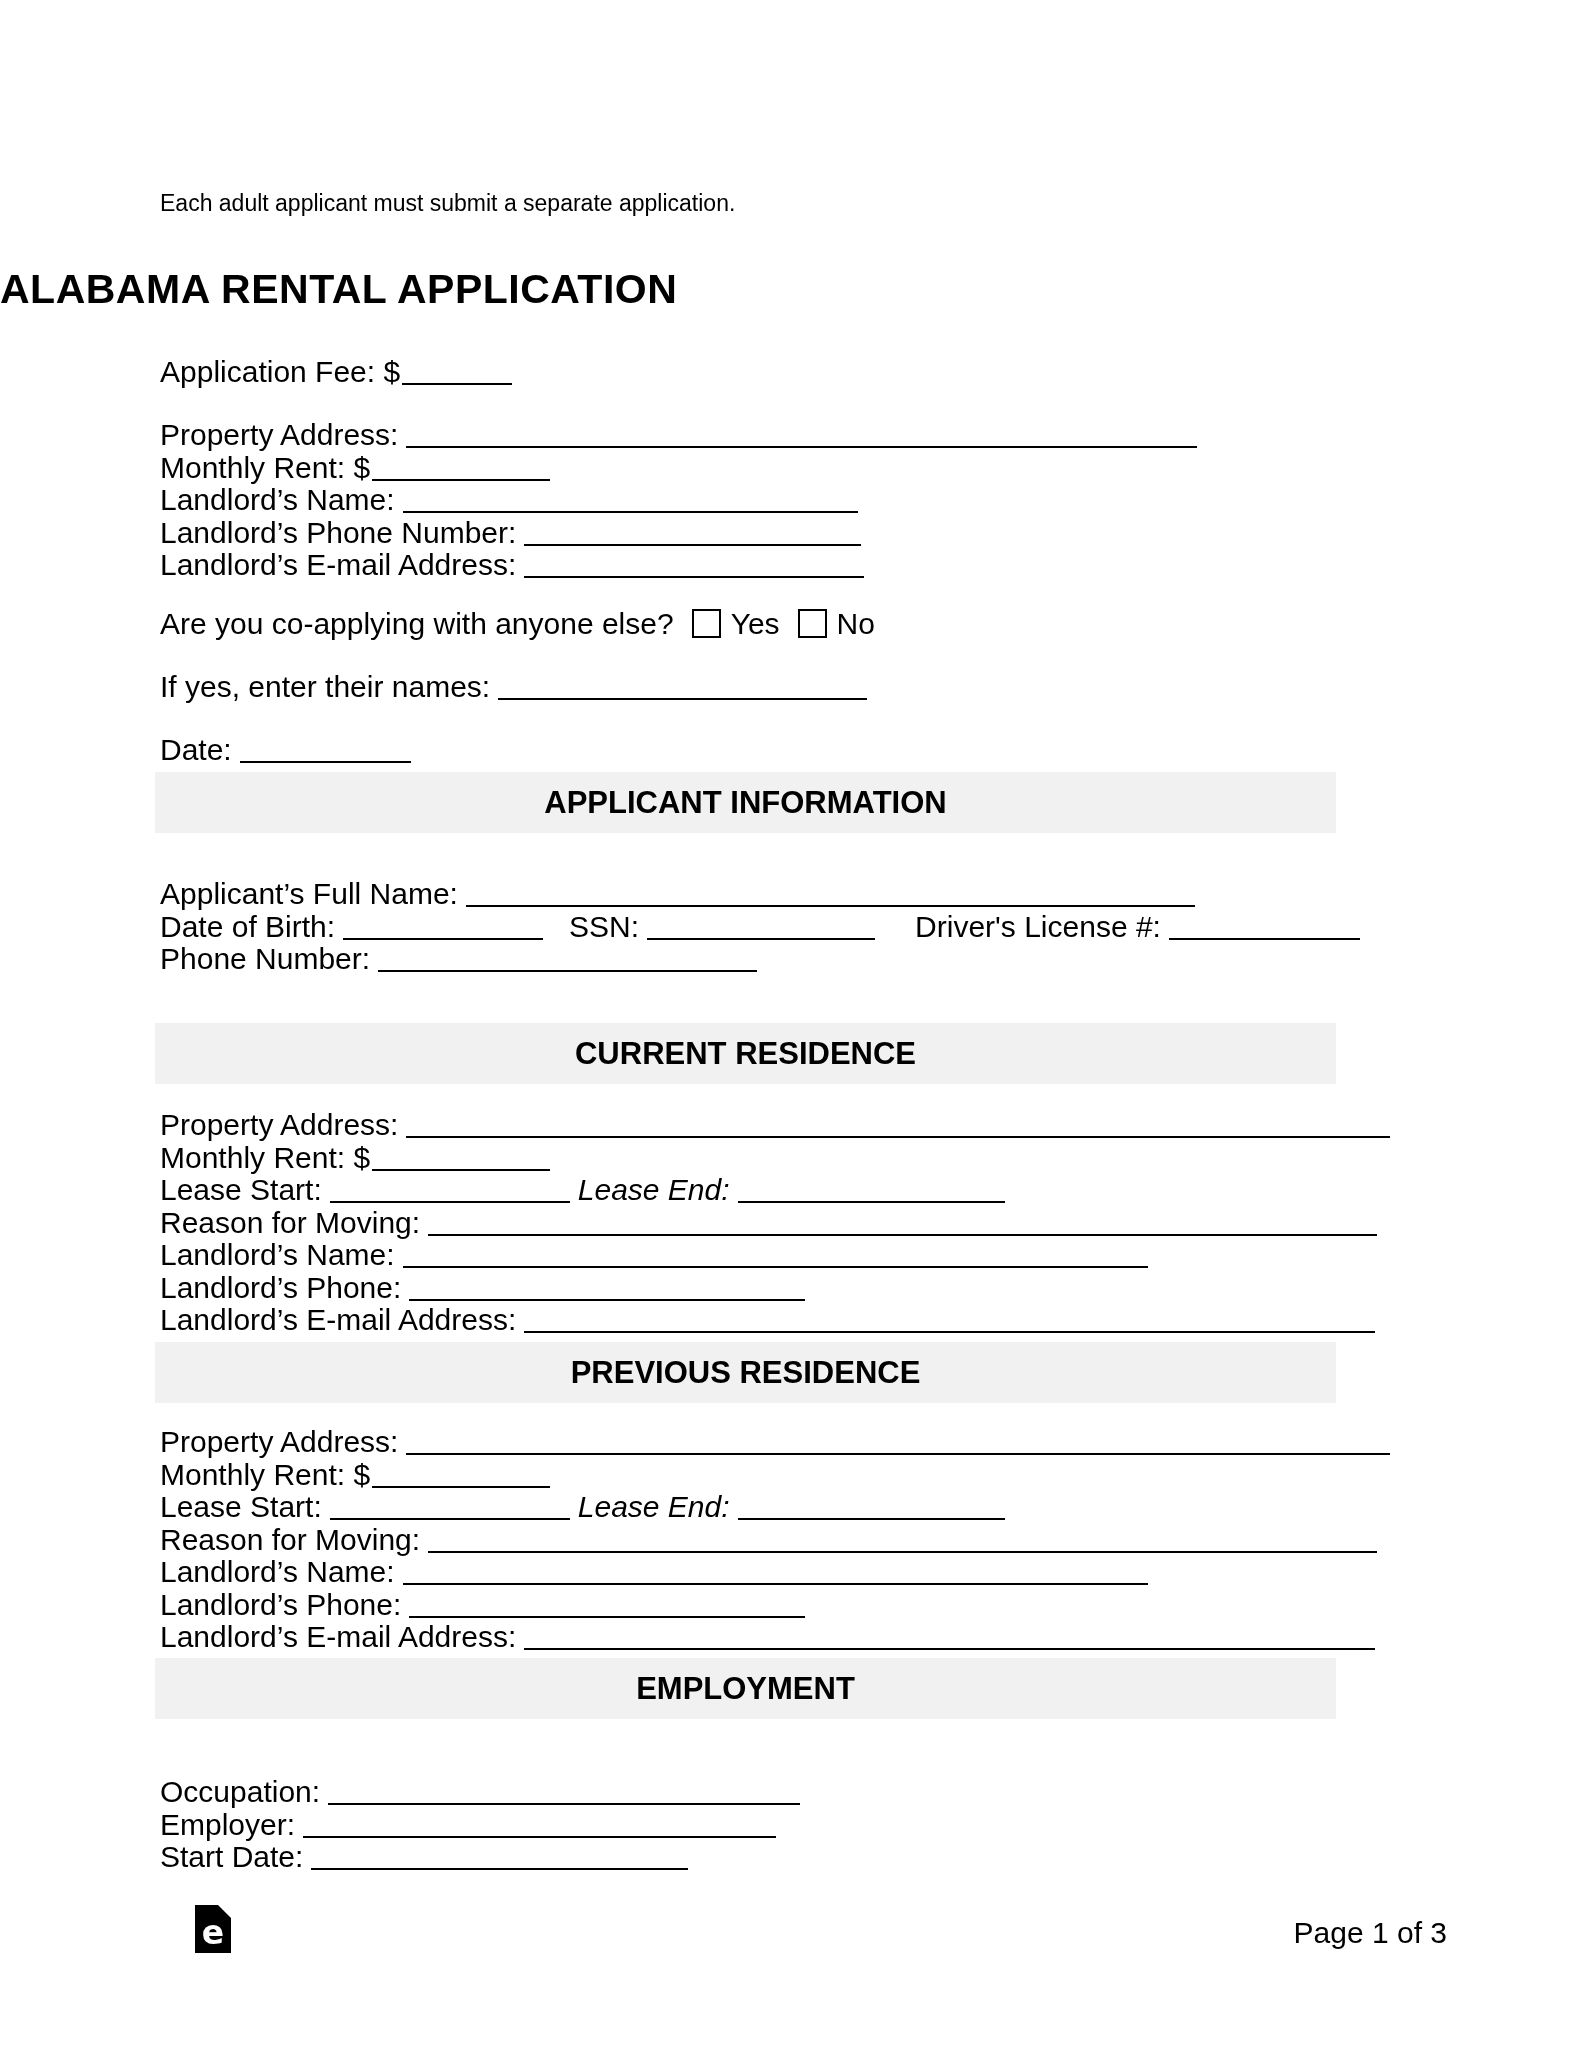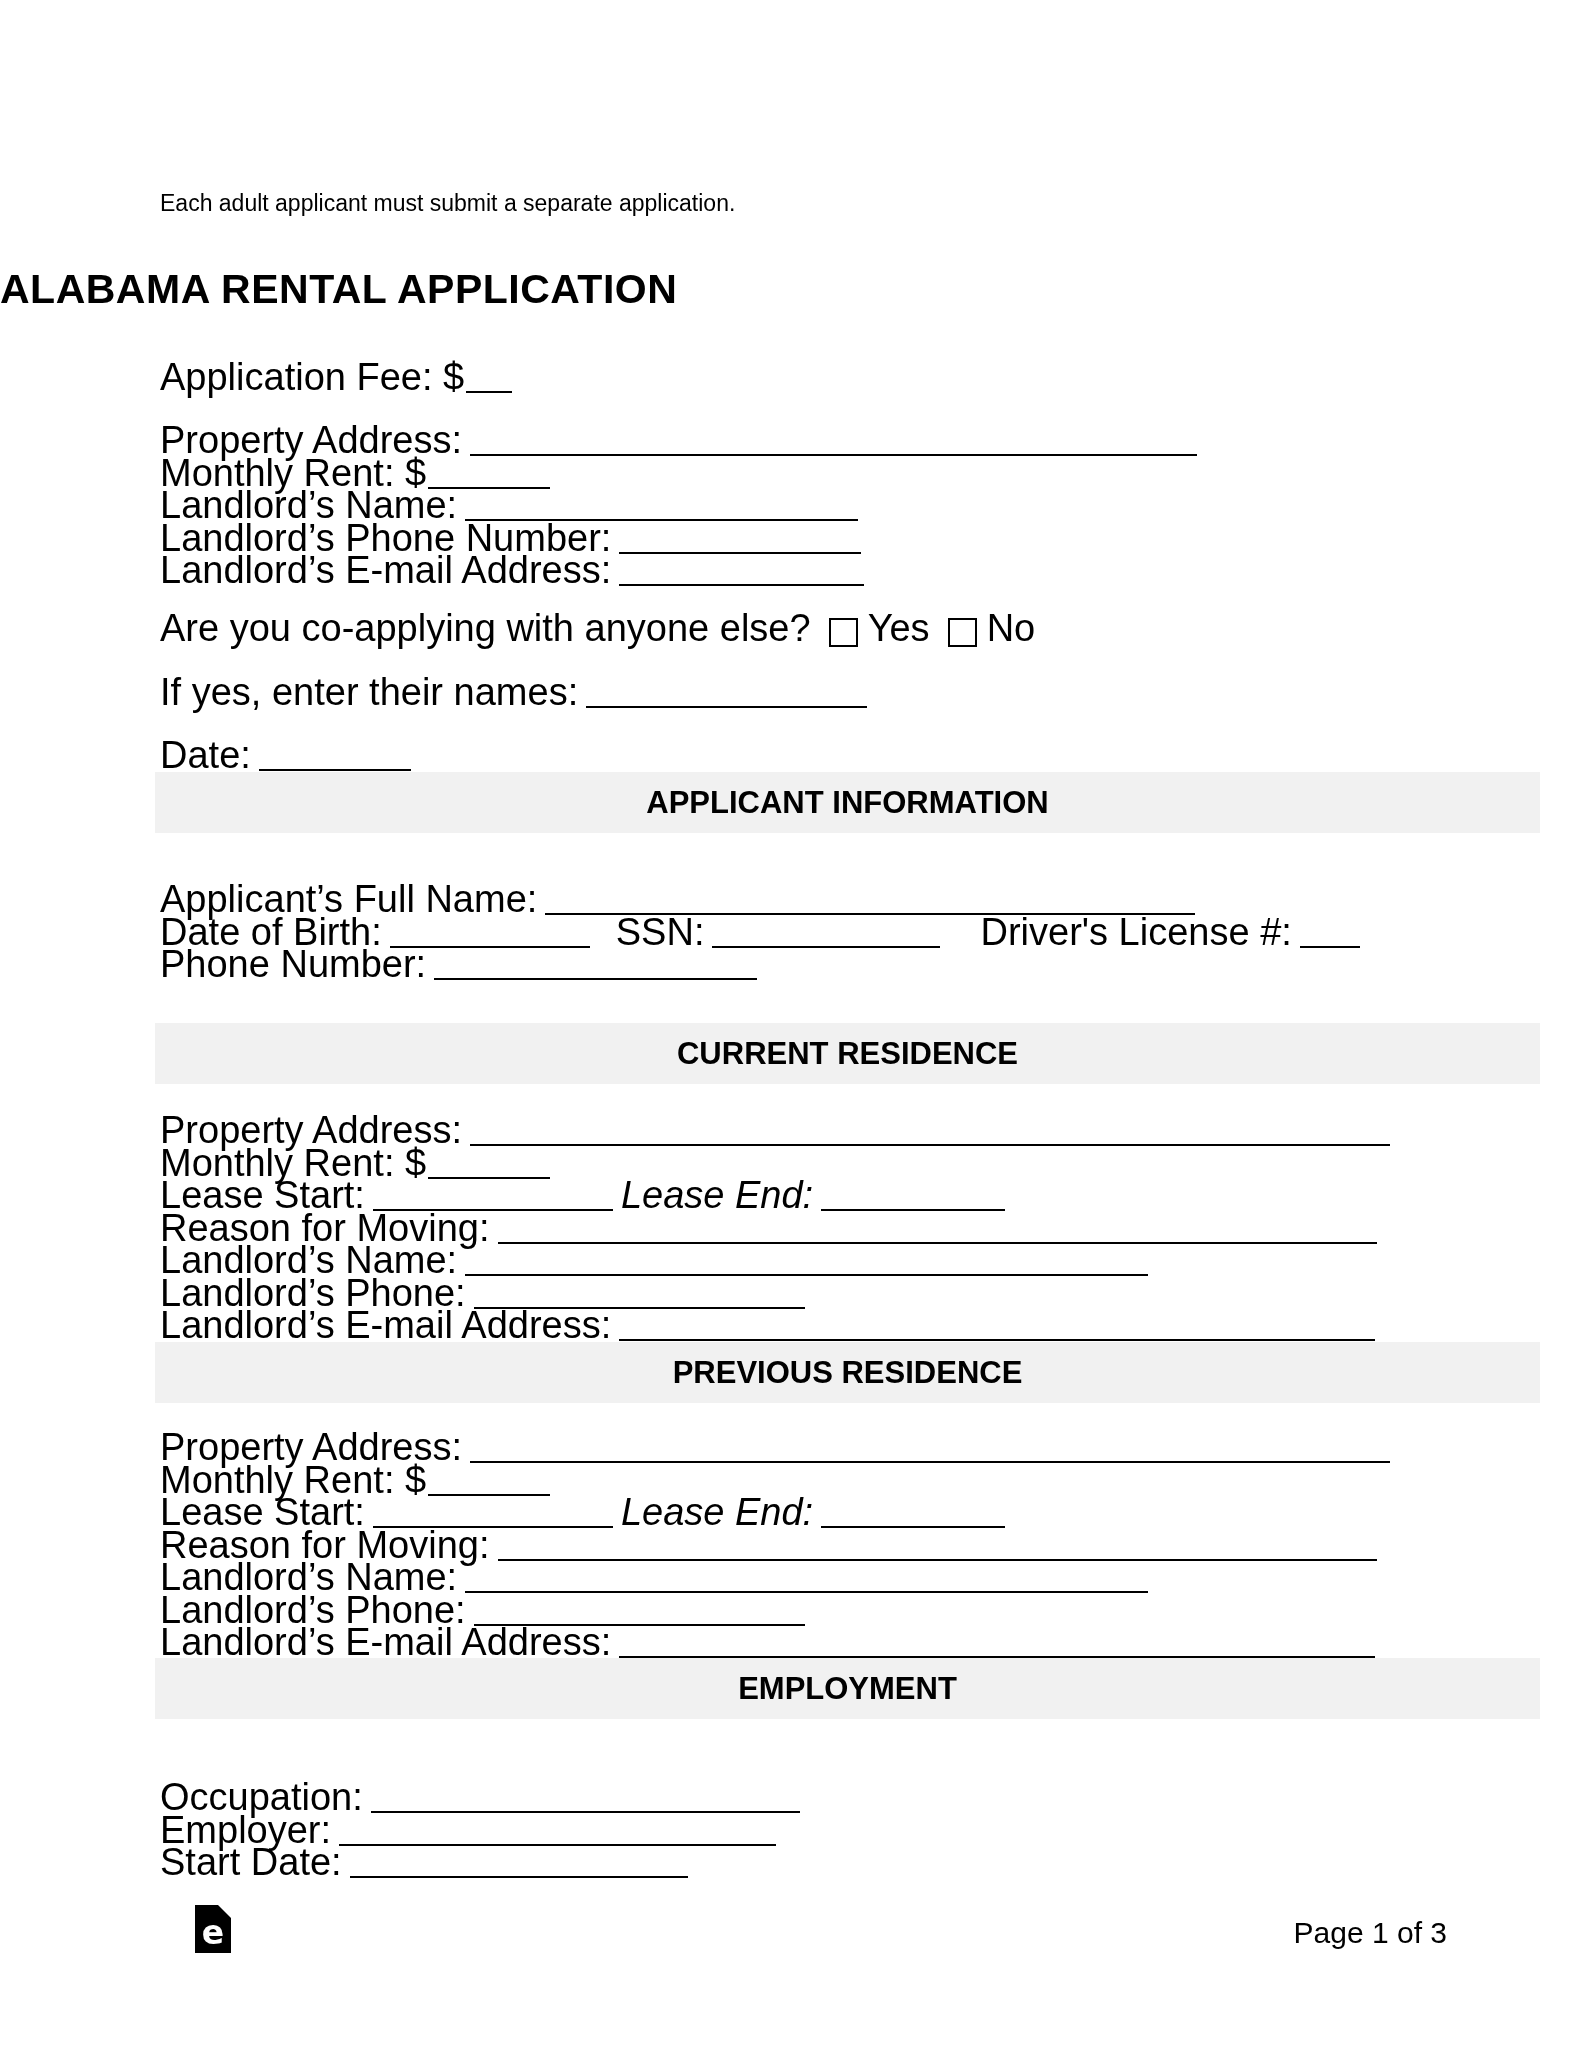"Application Fee: $" .r { font-size: 38px -> 30px }
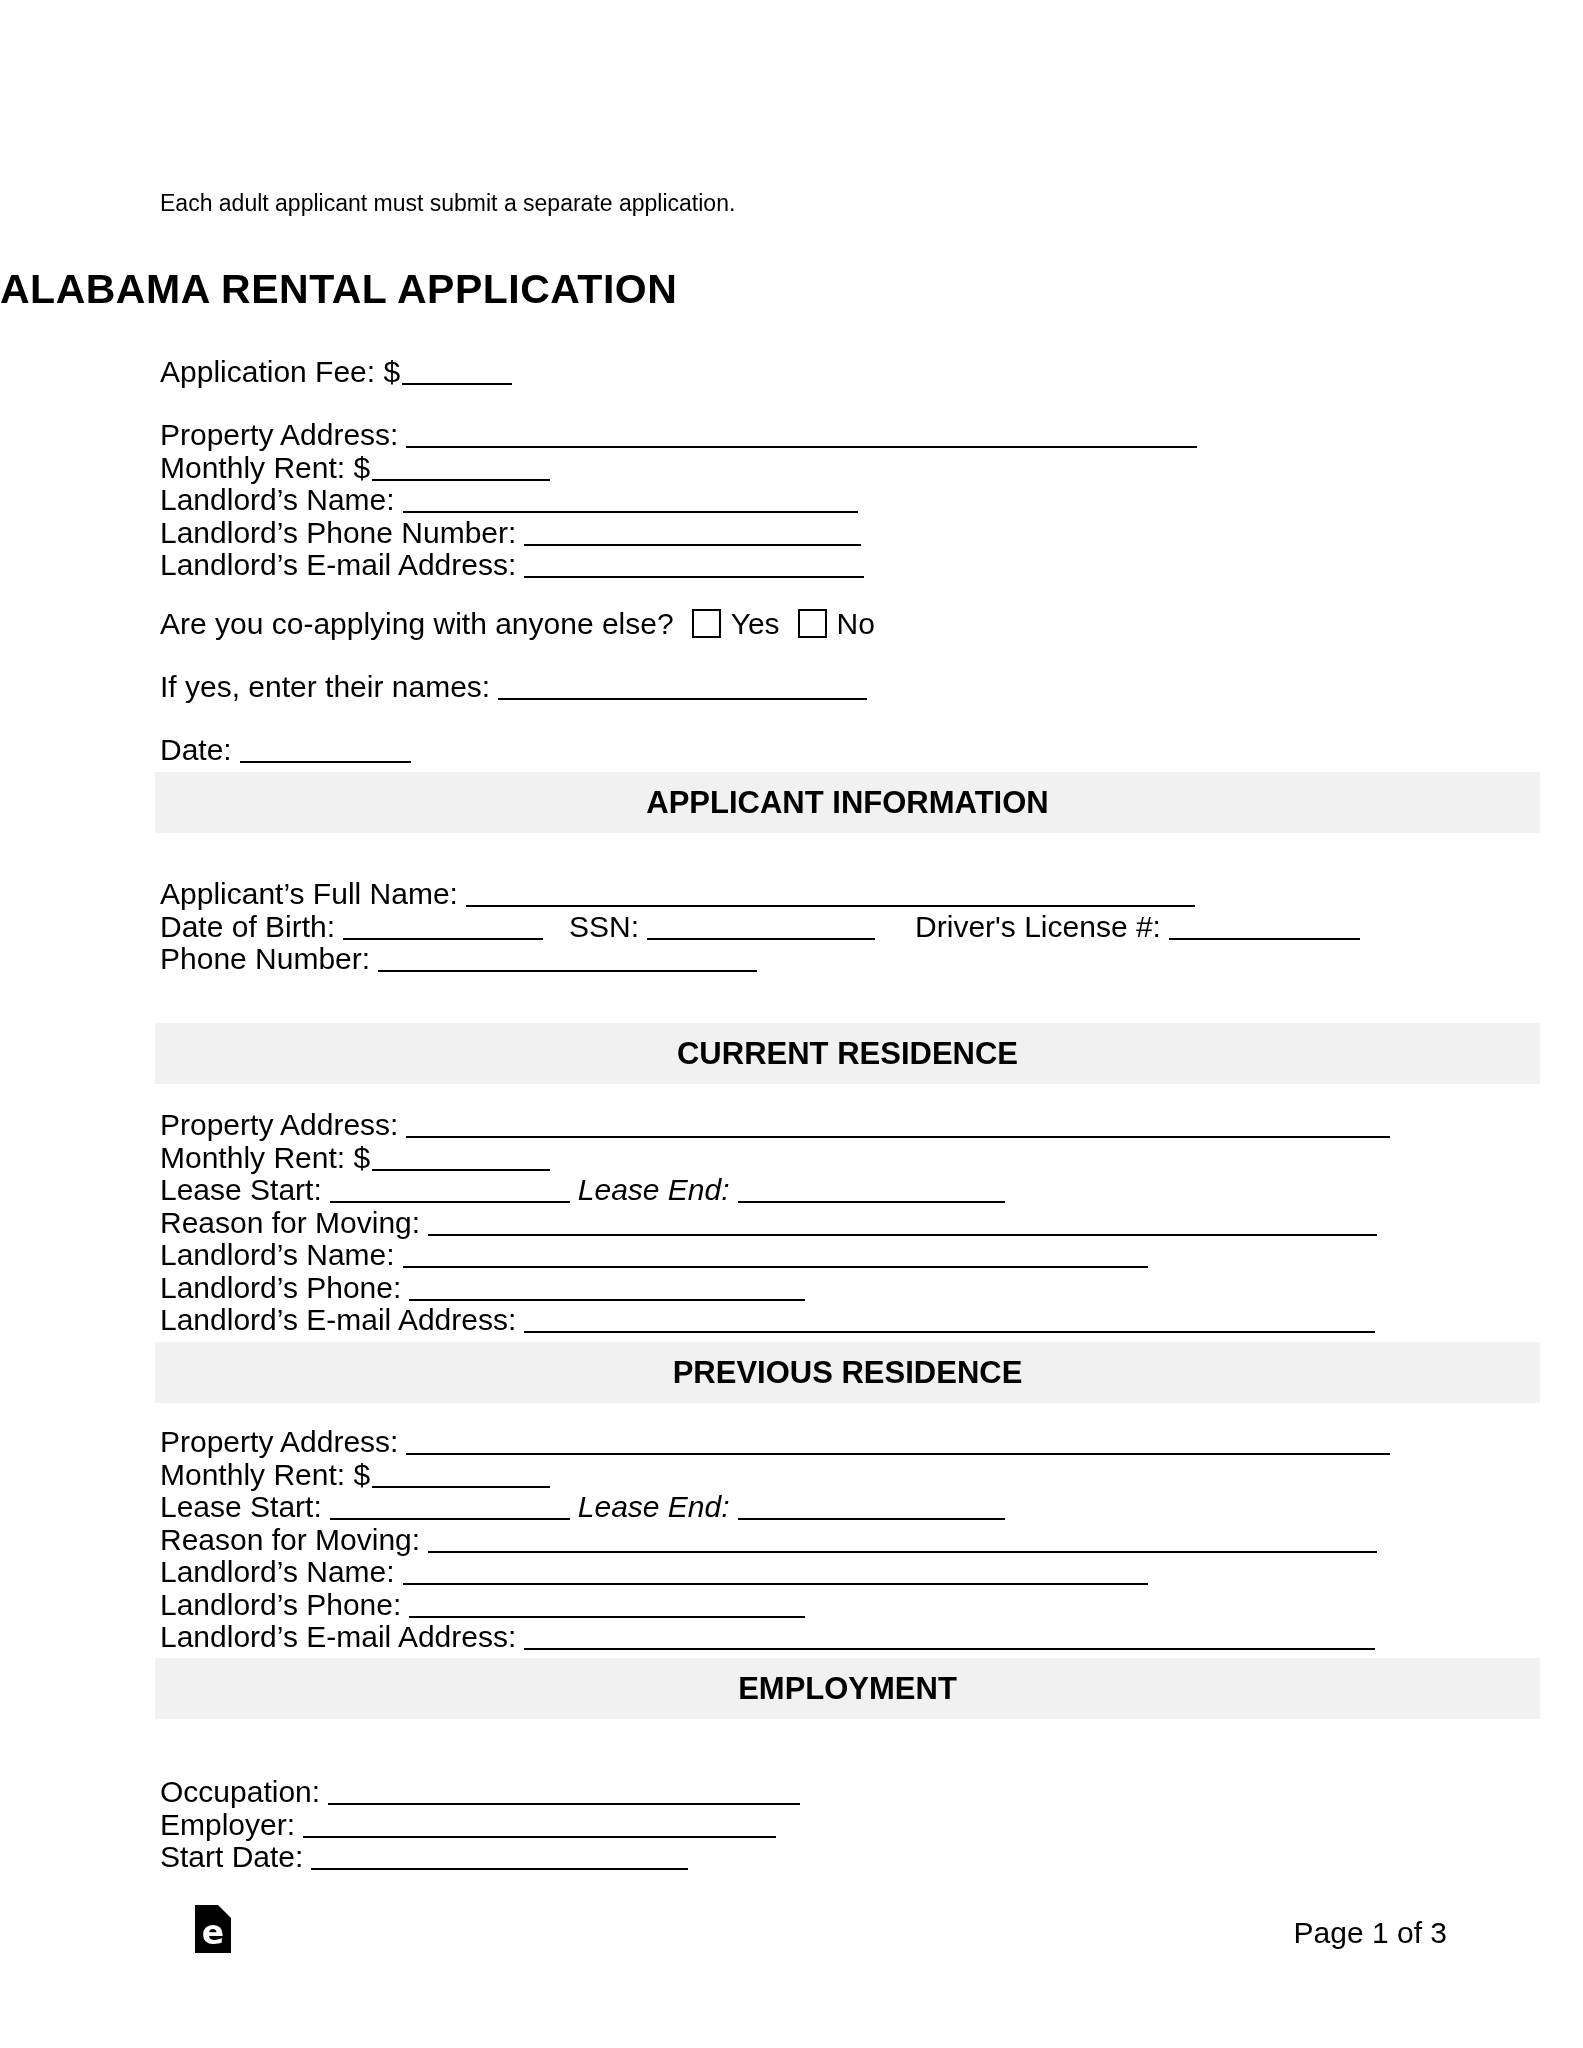"APPLICANT INFORMATION" .band { width: 1385px -> 1181px }
